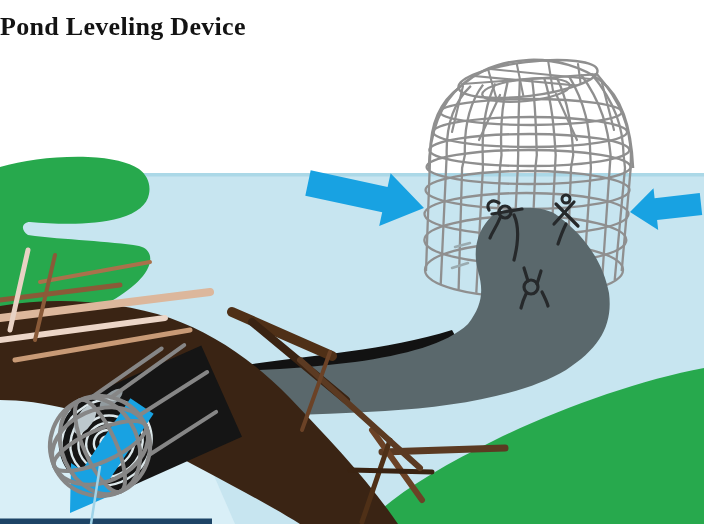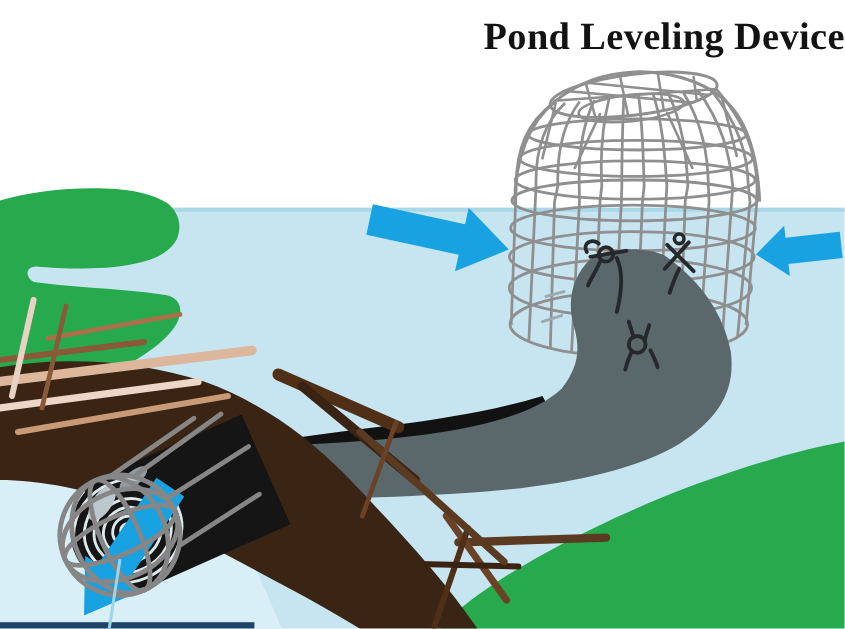"Pond Leveling Device" #title { font-size: 32px -> 26px; text-align: right -> left }
